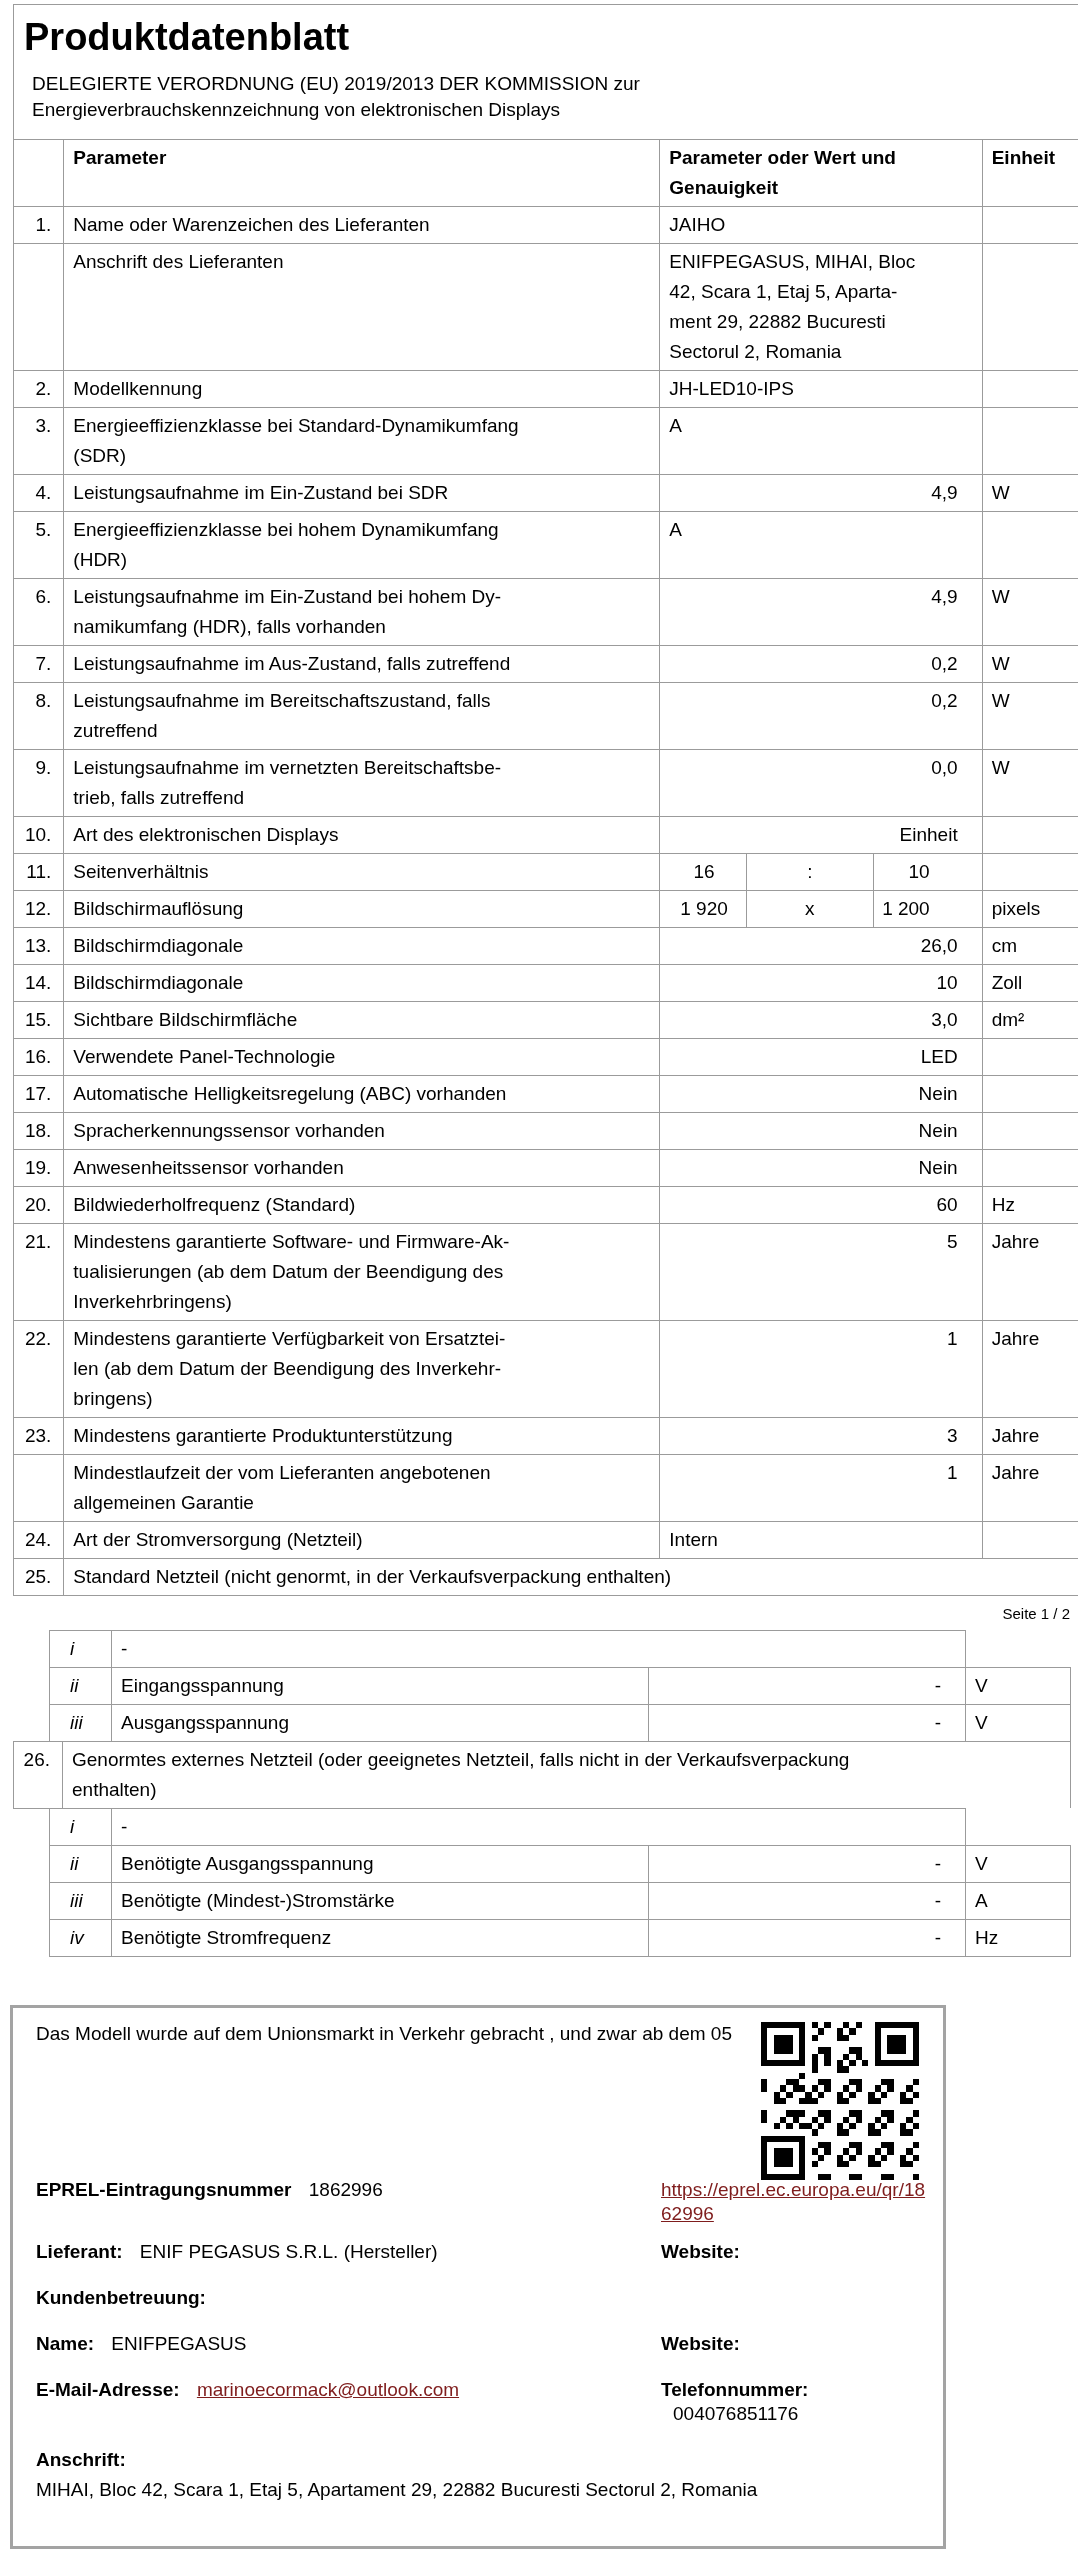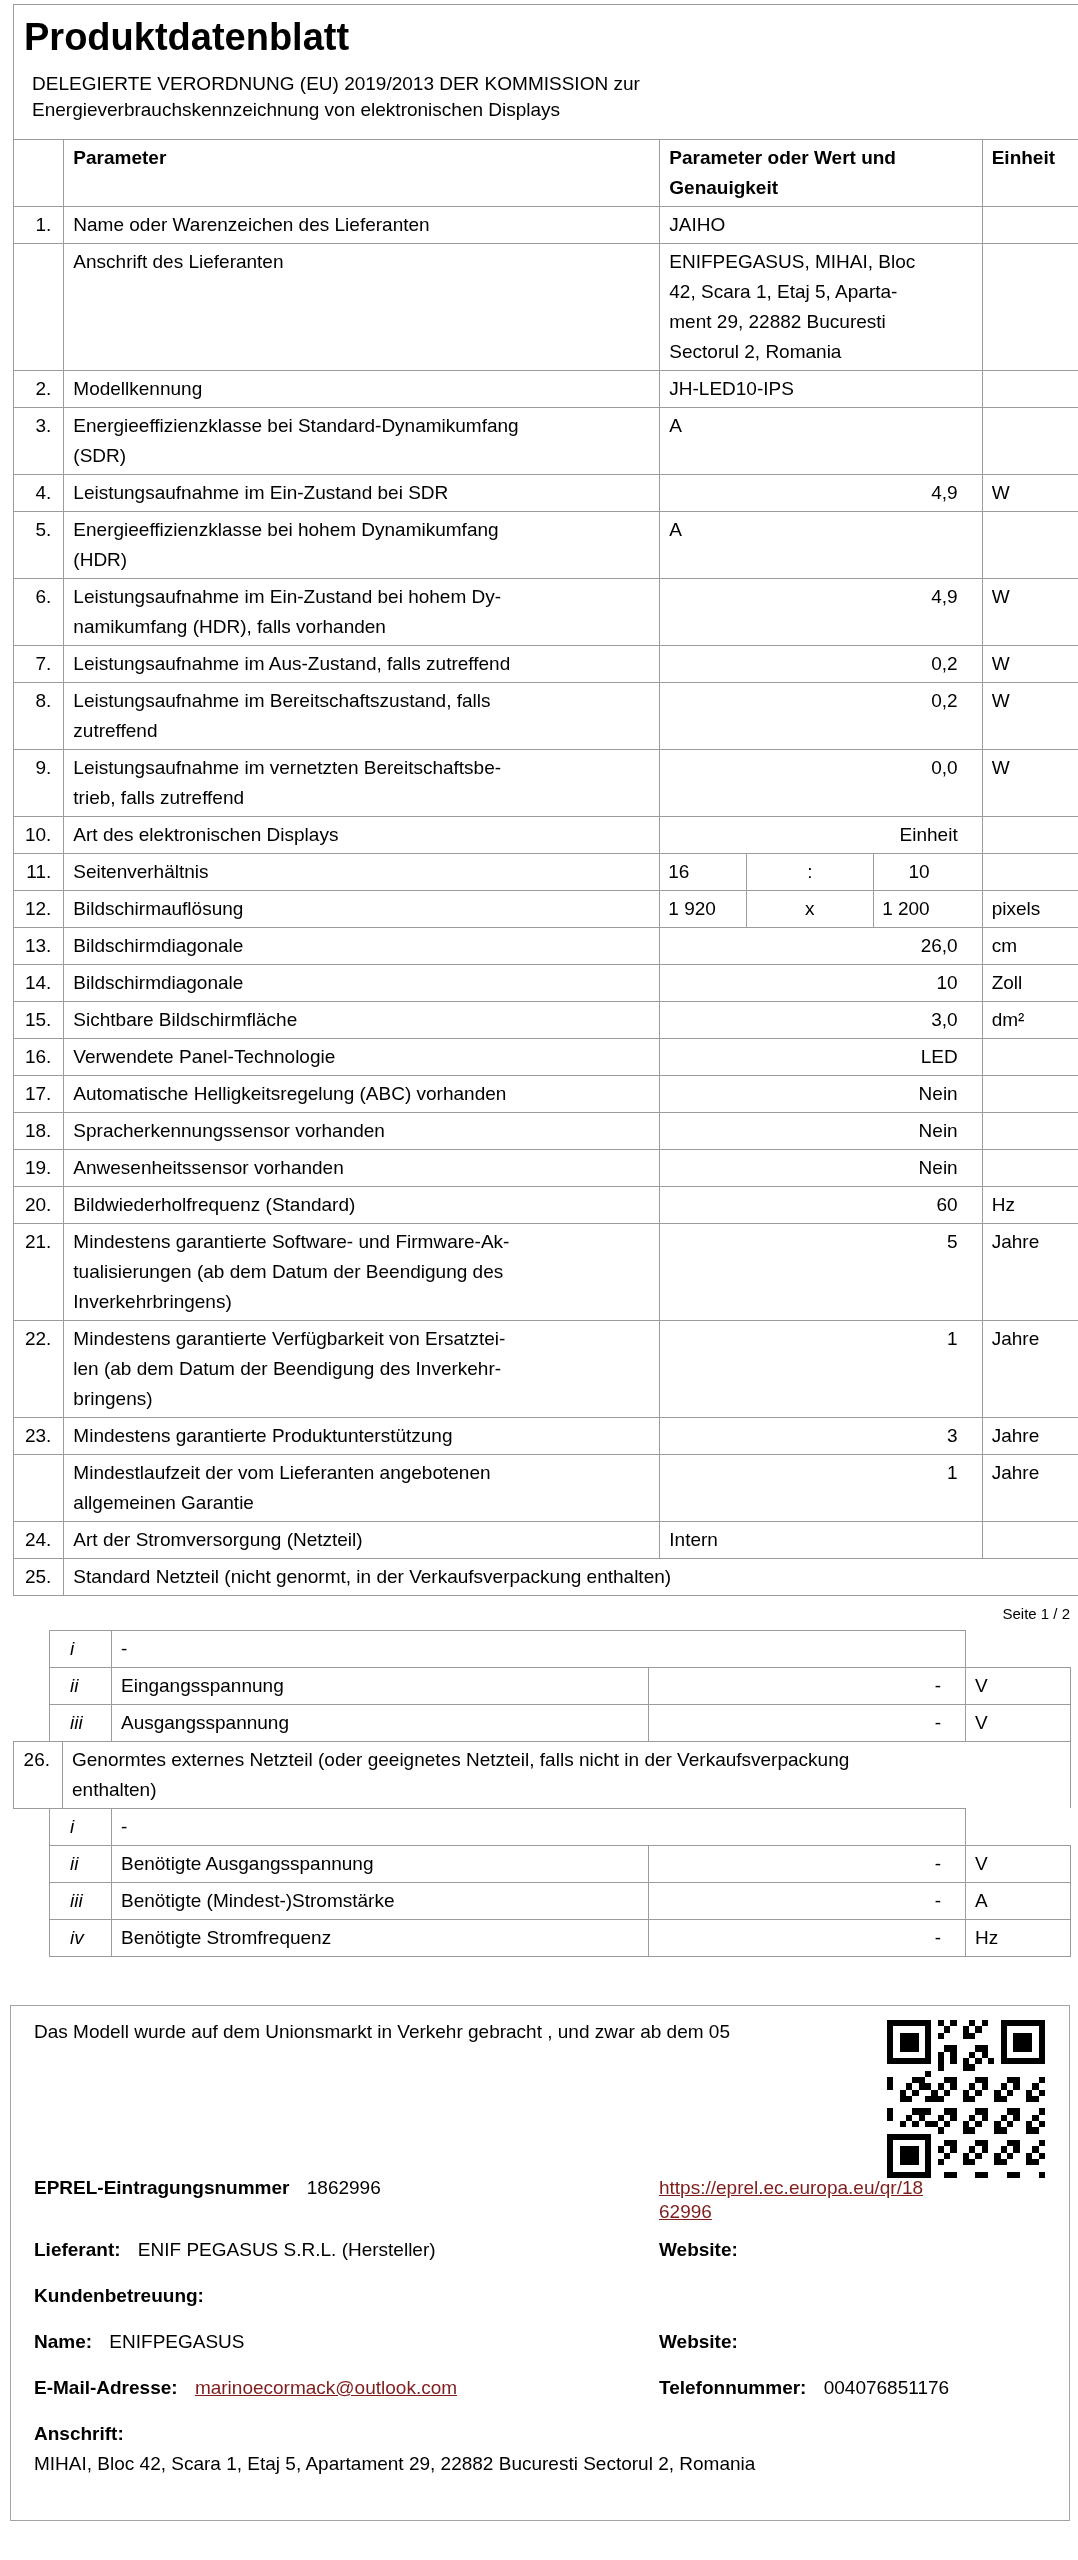"16" td.v1 { text-align: left -> center }
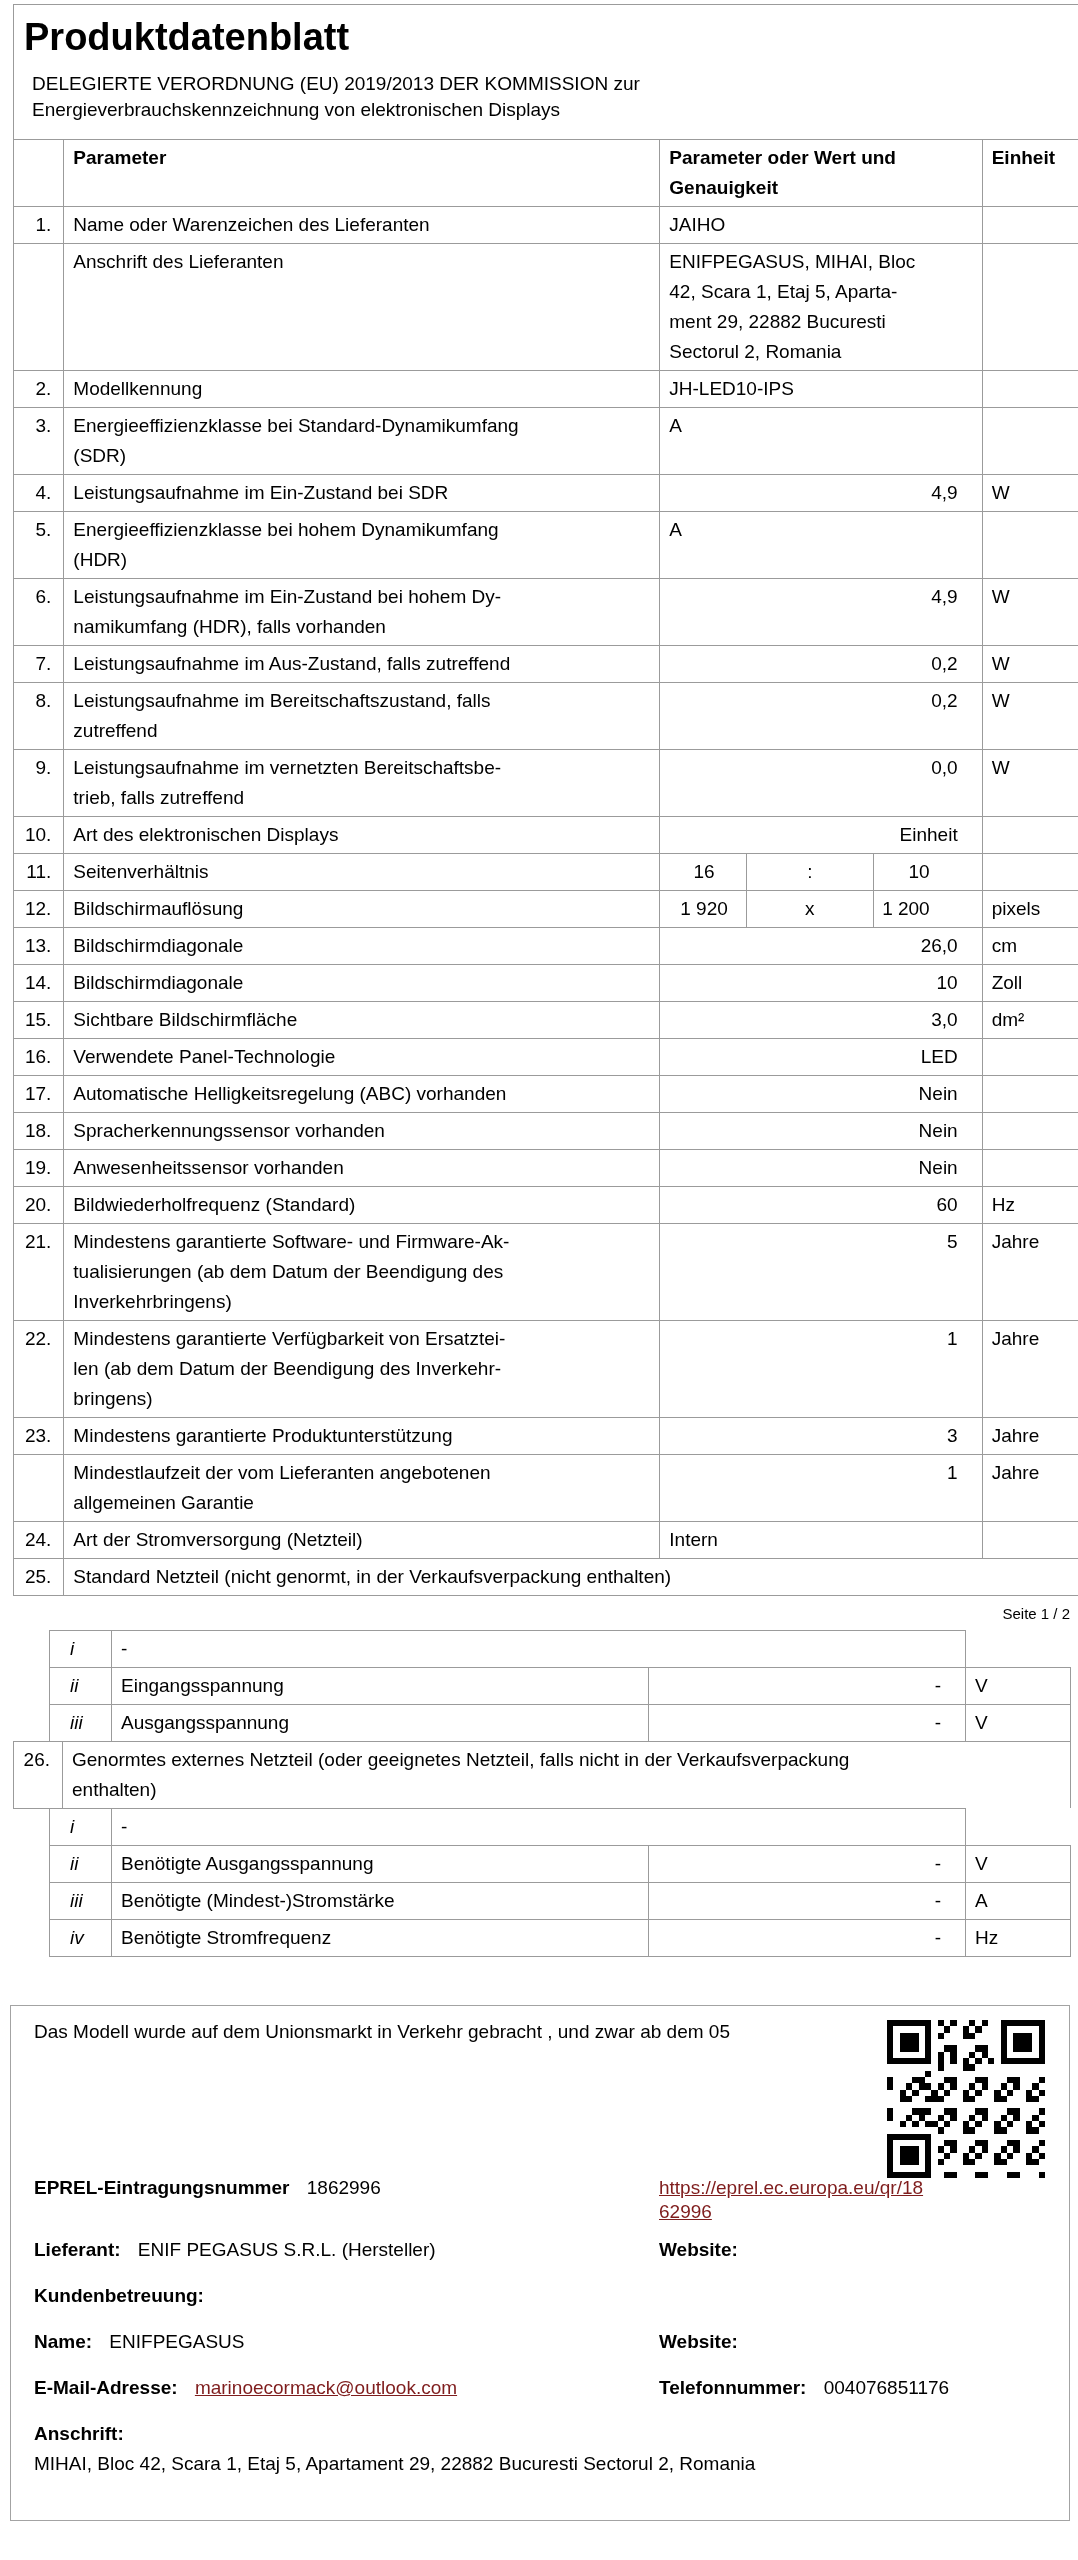"Das Modell wurde auf dem" .footer-box { border: 1px solid #a3a3a3 -> 3px solid #a3a3a3; width: 1060px -> 936px }
